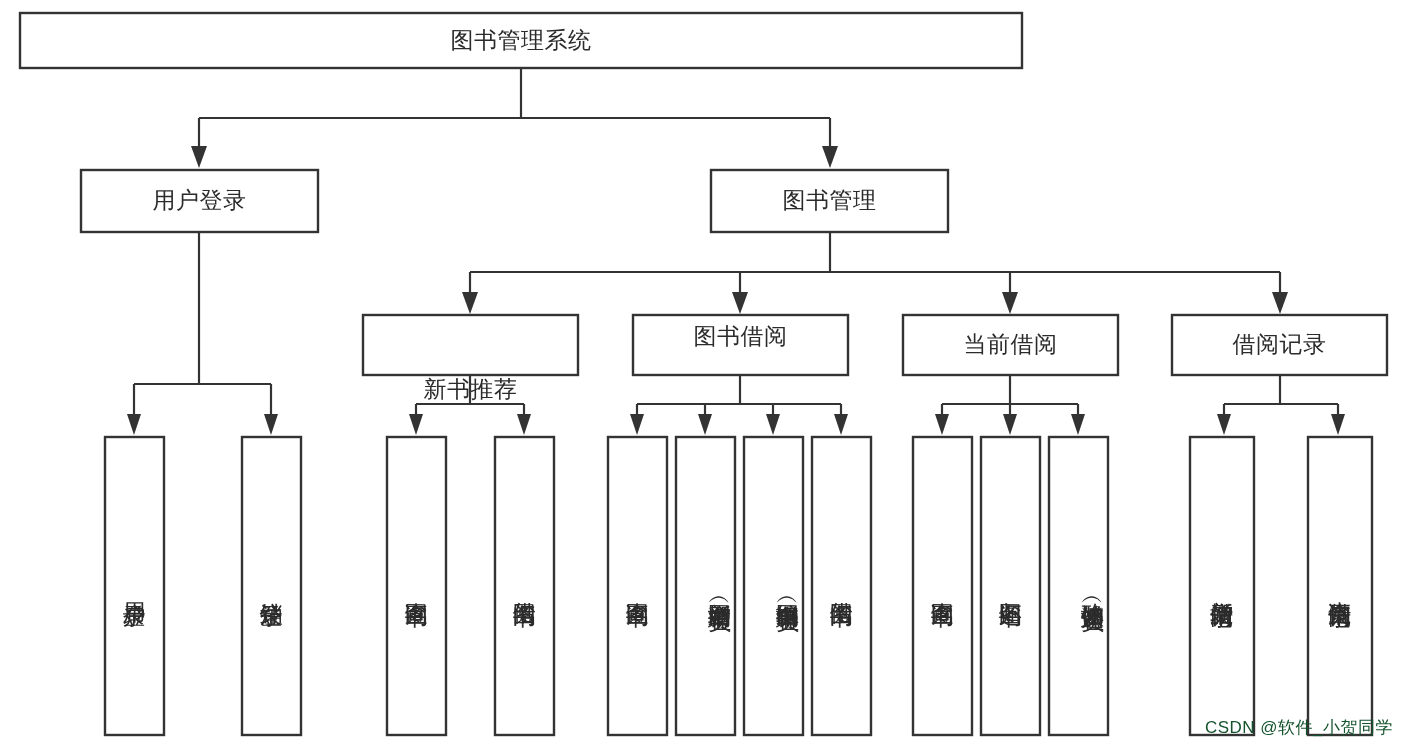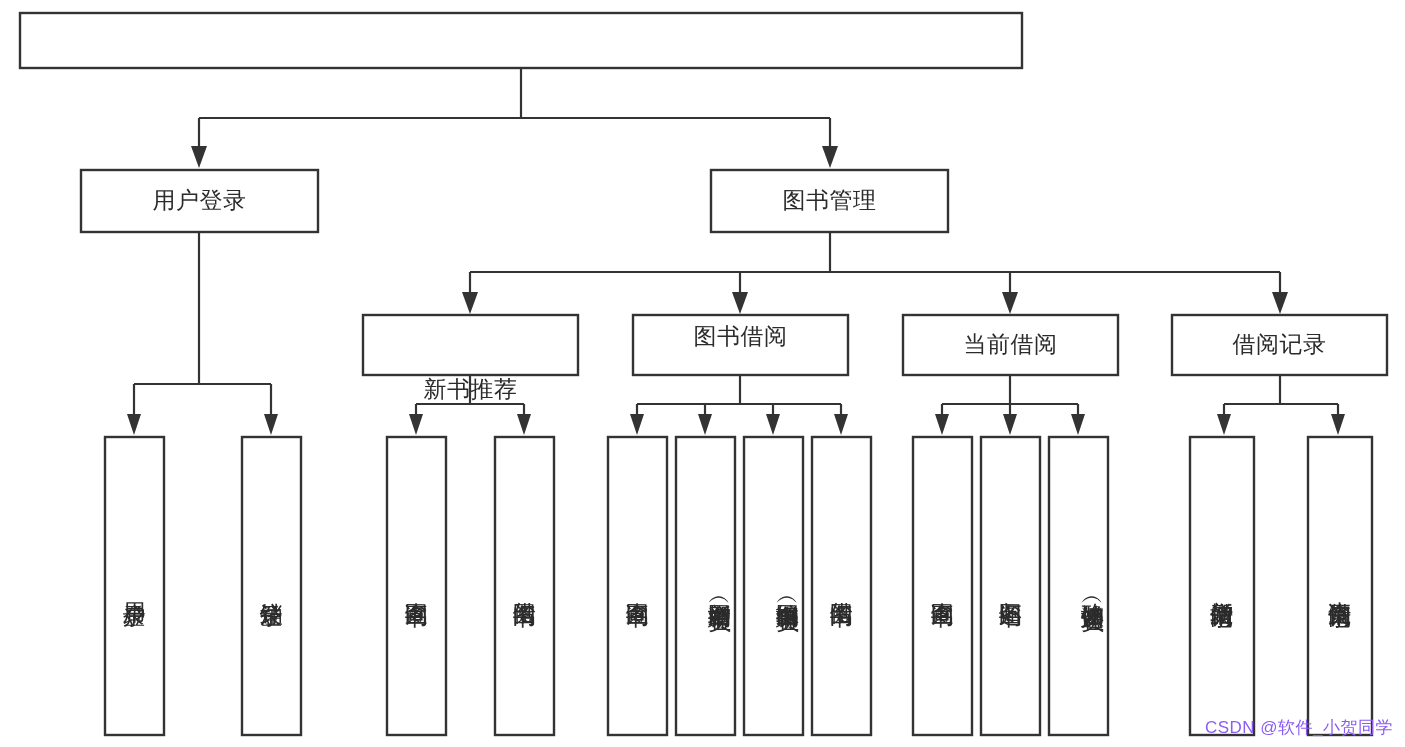"图书管理系统" div.node-label-h { html: none -> <div>图书管理系统</div> }
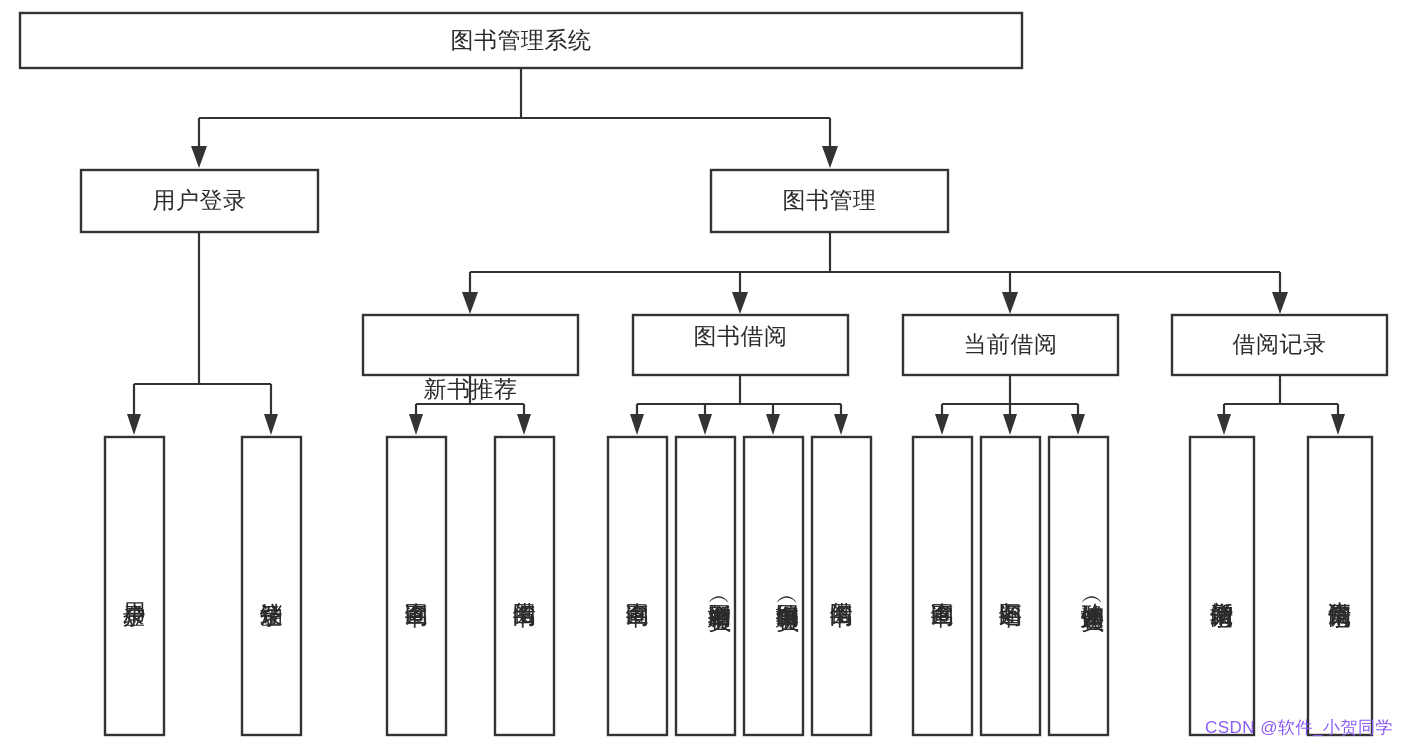"CSDN @软件_小贺同学" .watermark { color: #8b5cf6 -> #14532d }
